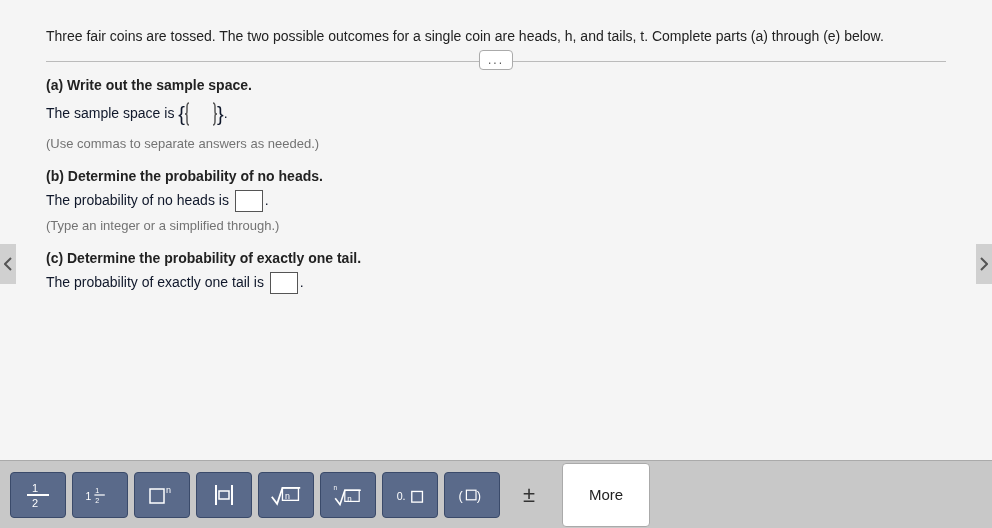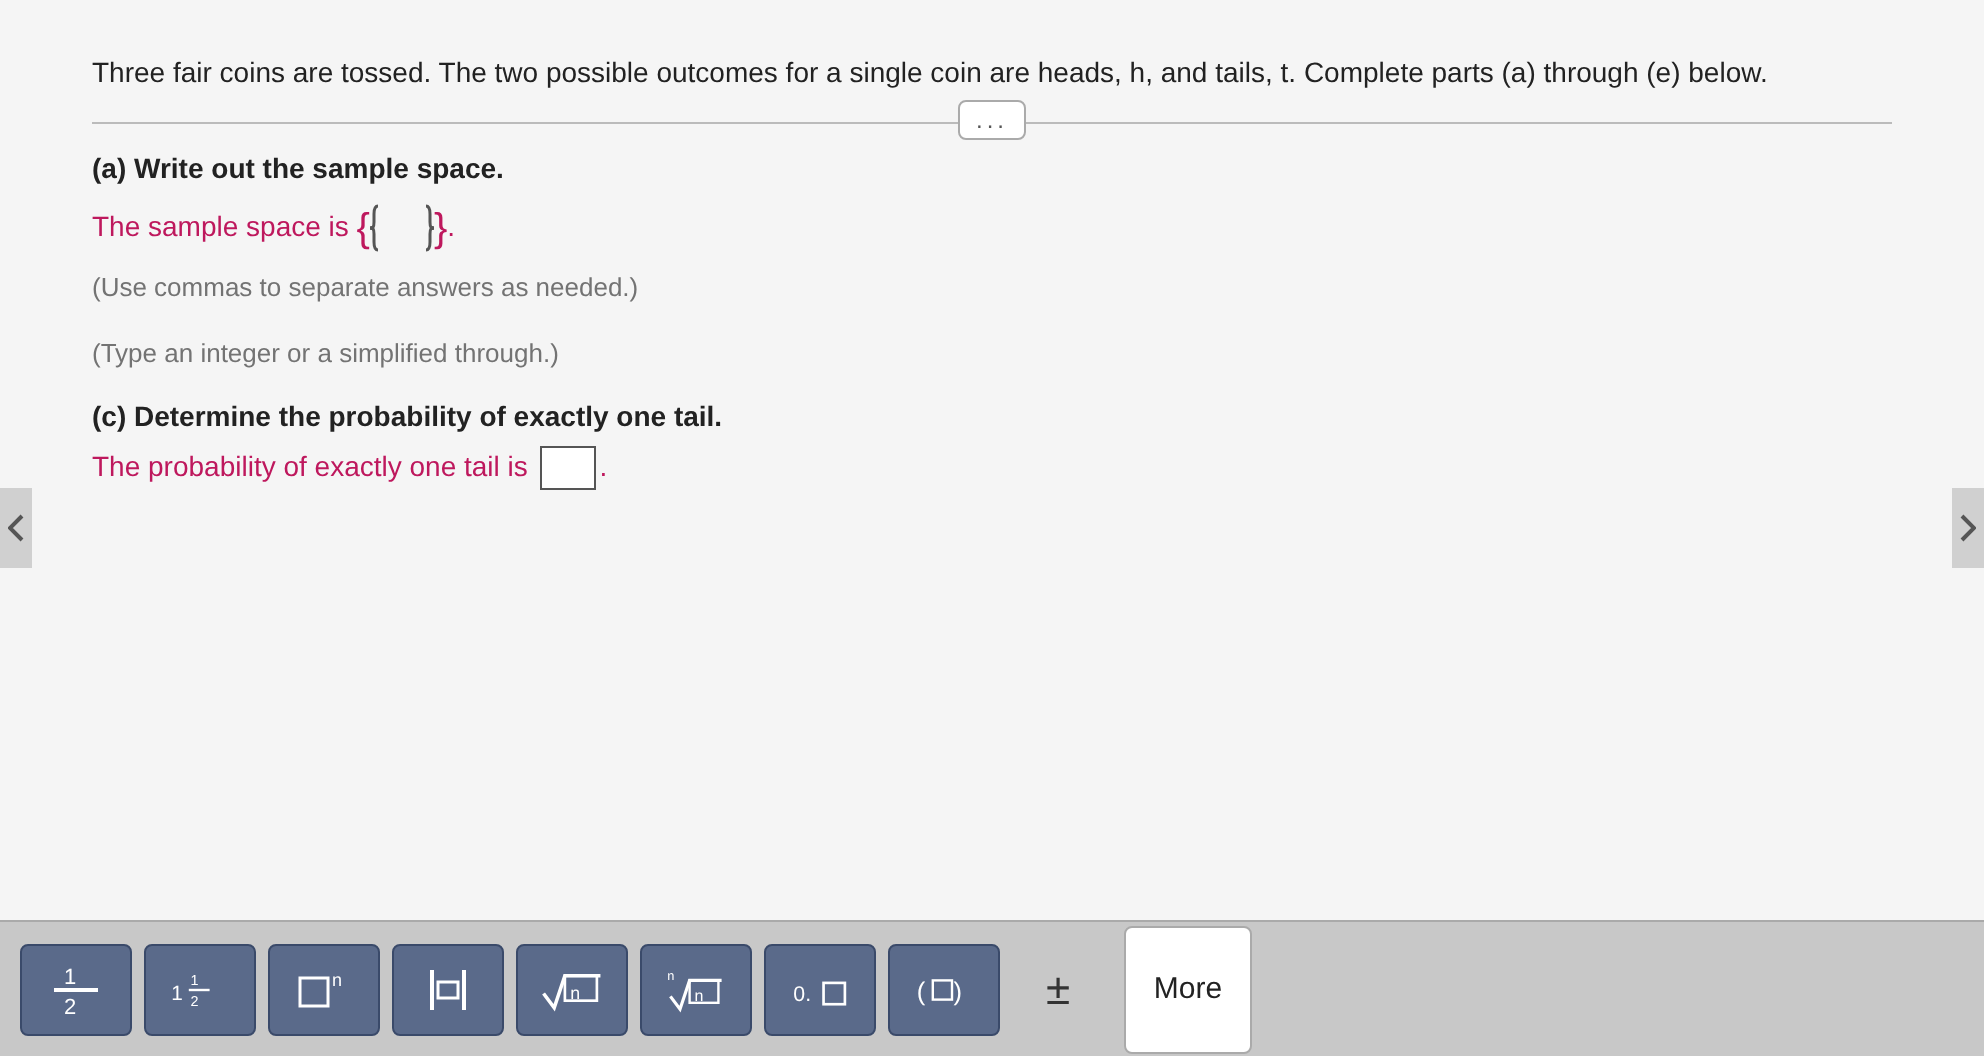"The sample space is {" .part-text { color: #be185d -> #0f172a }
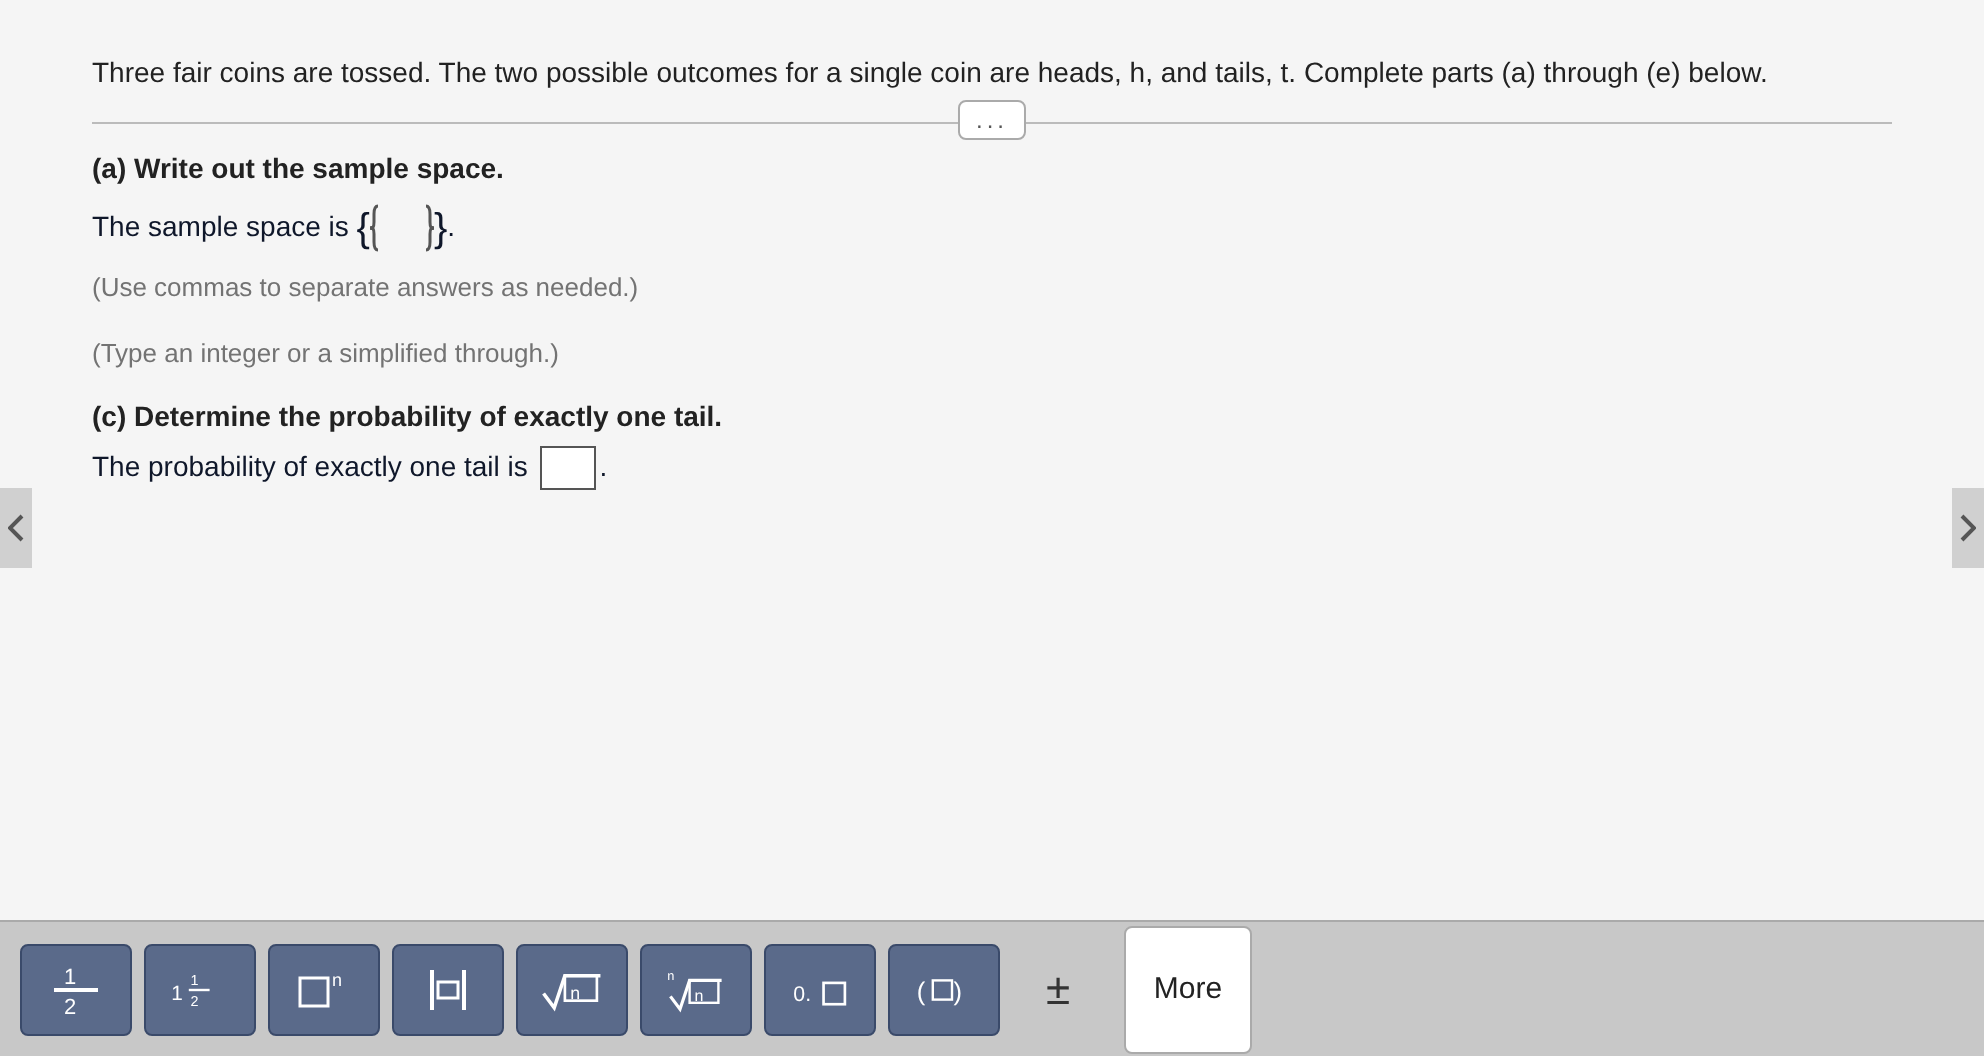"(b) Determine the probability of" span.part-label { html: none -> <span>(b) Determine the probability of no heads.</span> }
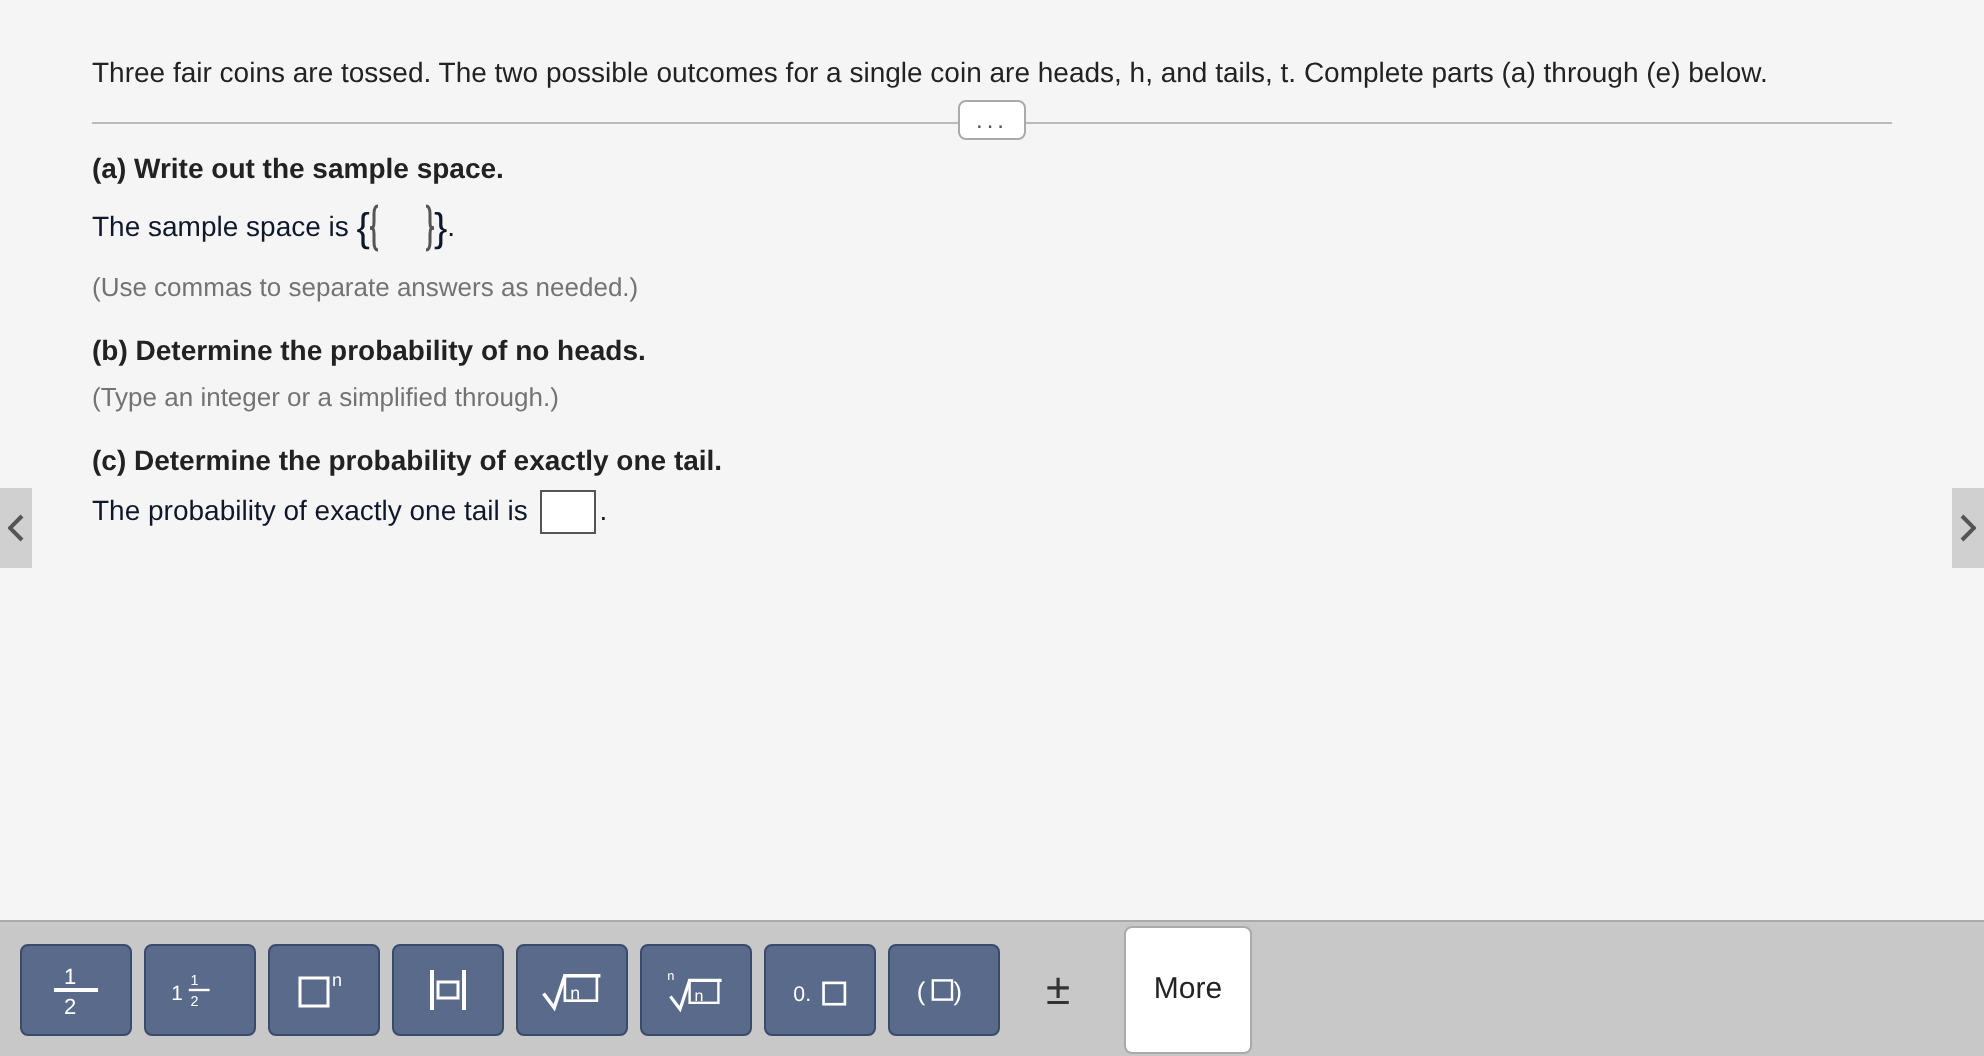"The probability of no heads" div.part-text { html: none -> <div> <span>The probability of no heads is <span></span>.</span> </div> }
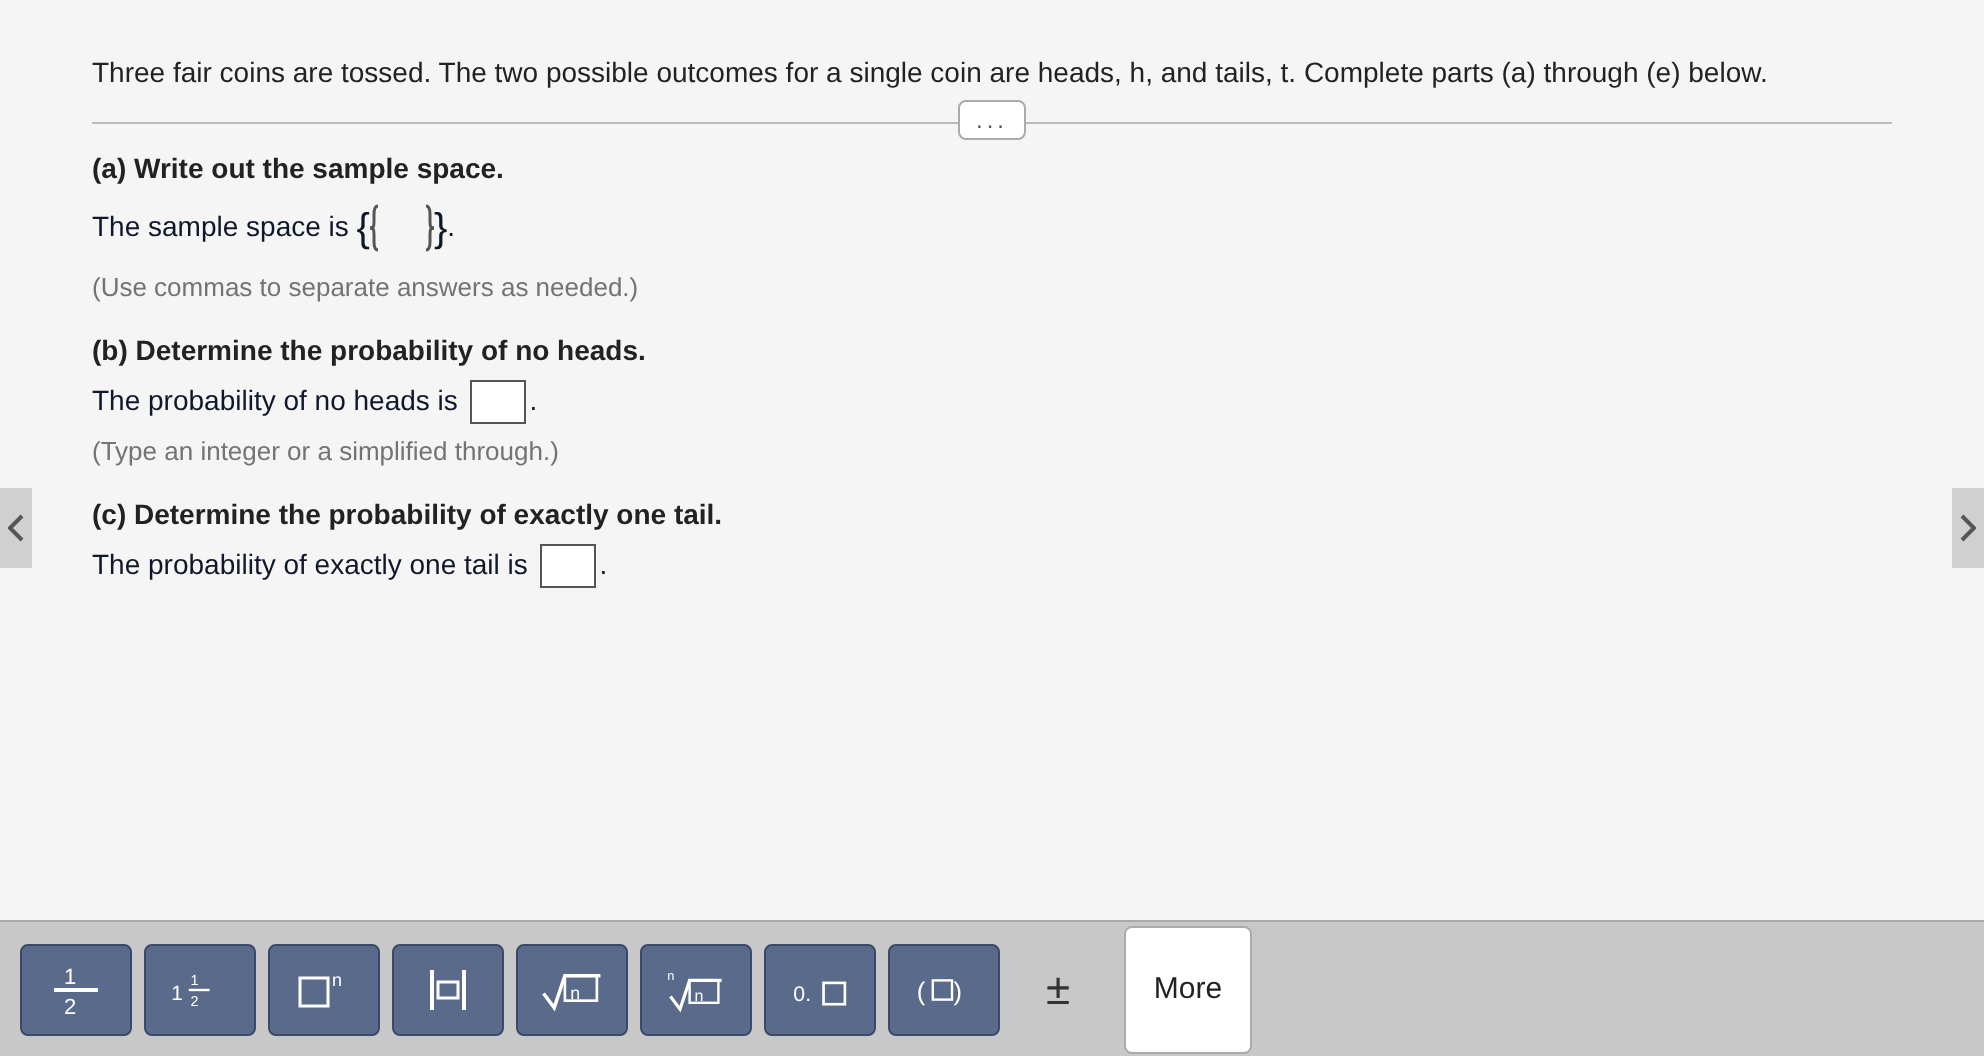"More" .toolbar-more { width: 64px -> 88px }
